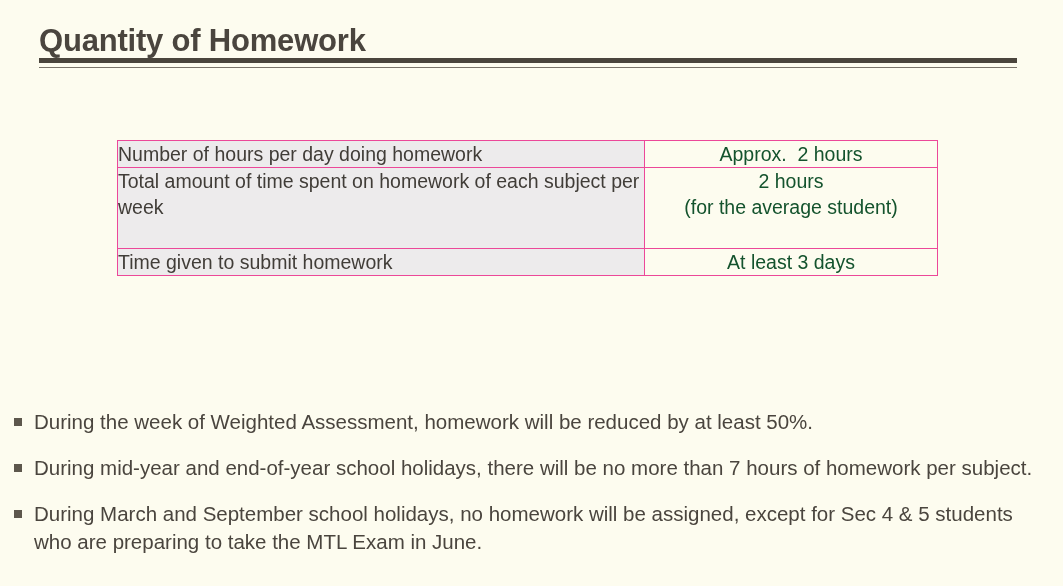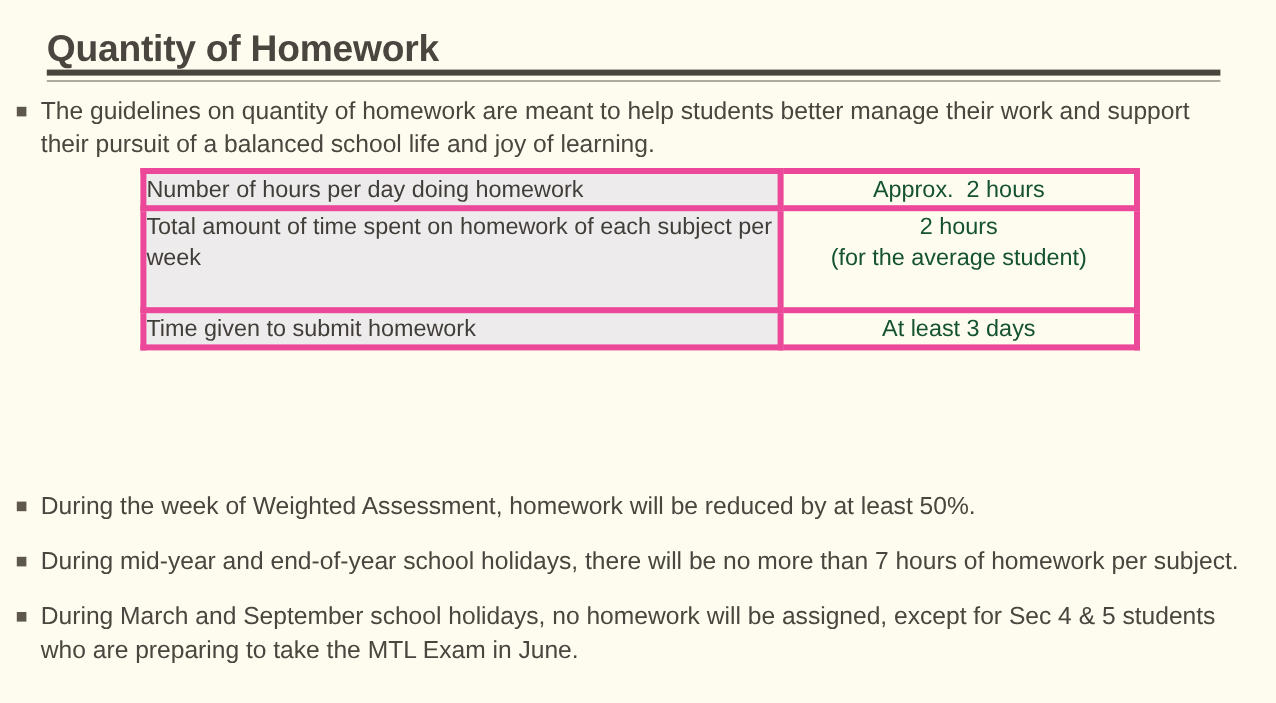"The guidelines on quantity of" div.bullets-top { html: <div> <div> <span></span> <span>The guidelines on quantity of homework are meant to help students better manage their work and support their pursuit of a balanced school life and joy of learning.</span> </div> </div> -> none }
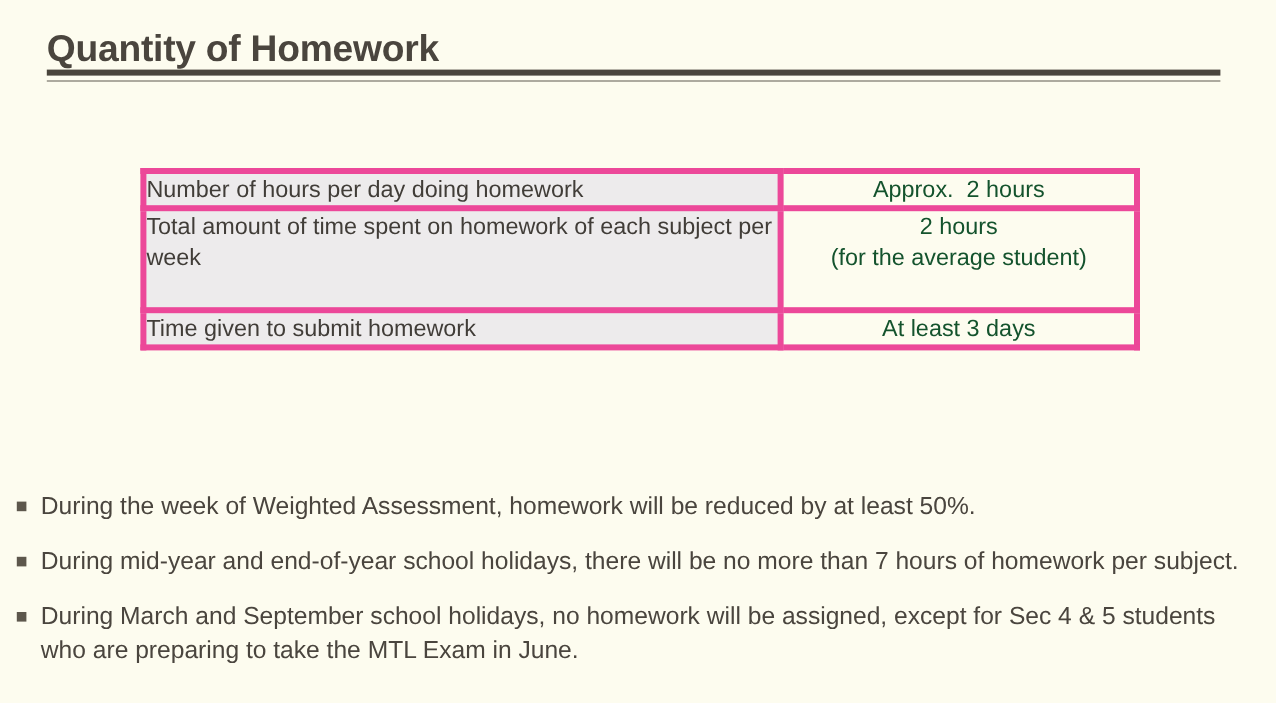"Number of hours per day" .hw-table td { border: 5px solid #ec4899 -> 1px solid #ec4899 }
